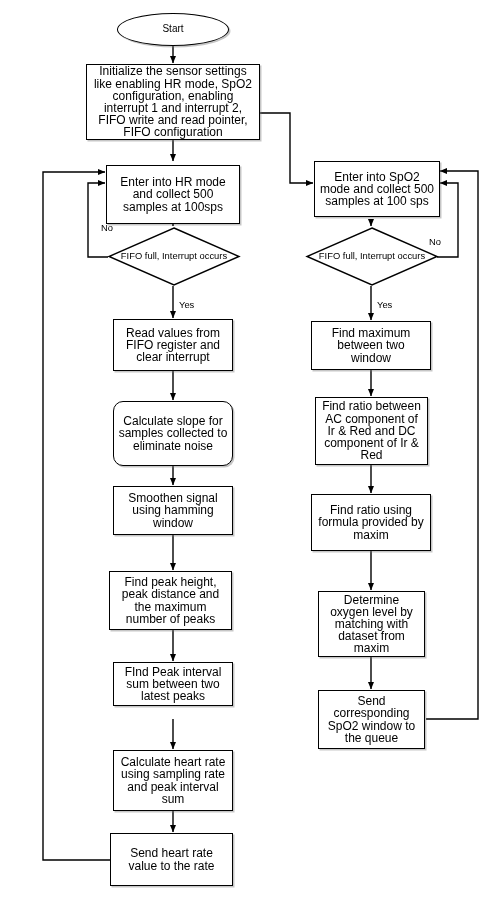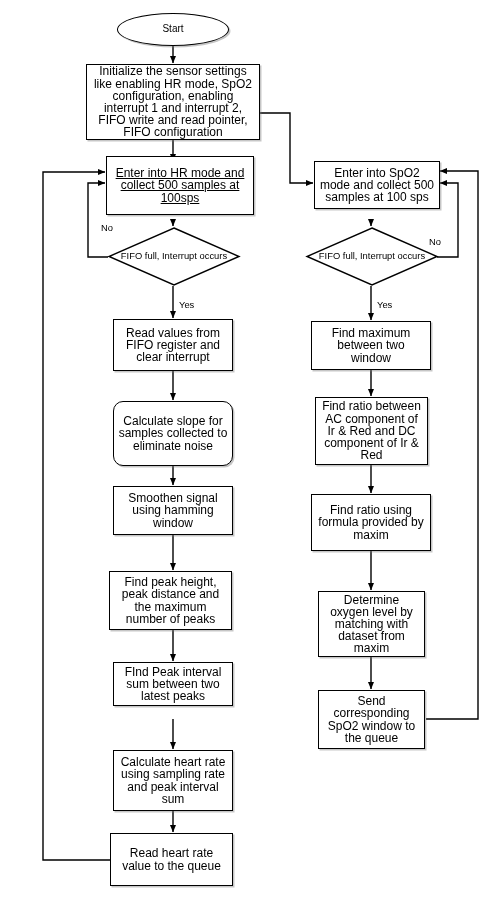"Enter into HR mode and" div.node { text-decoration: underline -> none; top: 156px -> 165px; width: 148px -> 134px }
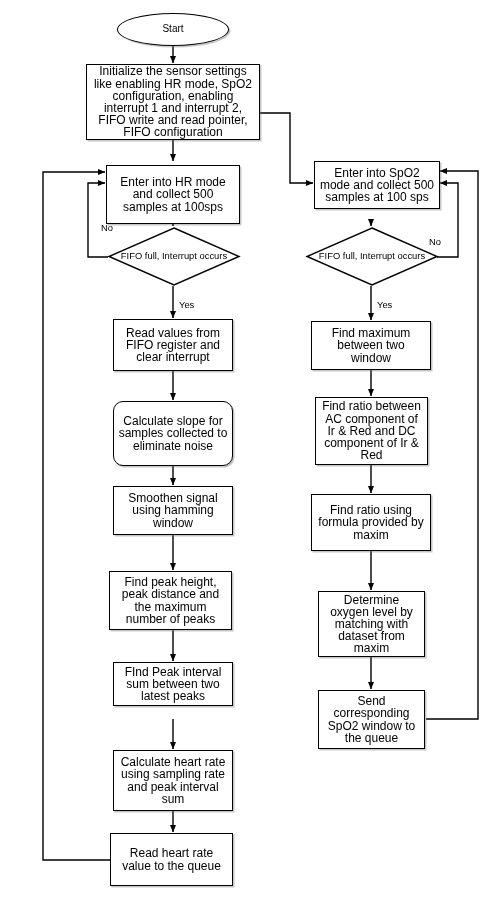"Enter into SpO2 mode and" div.node { height: 48px -> 56px }
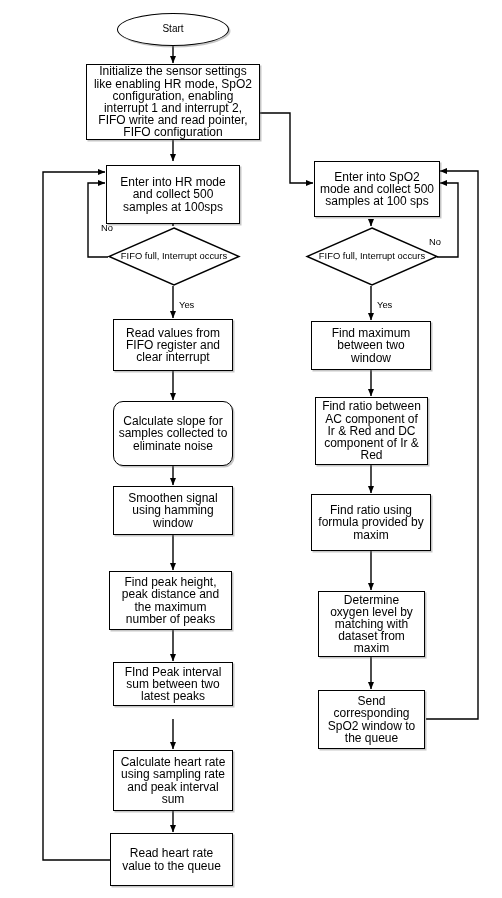"Read heart rate value to" span { text: Read heart rate value to the queue -> Send heart rate value to the rate }
